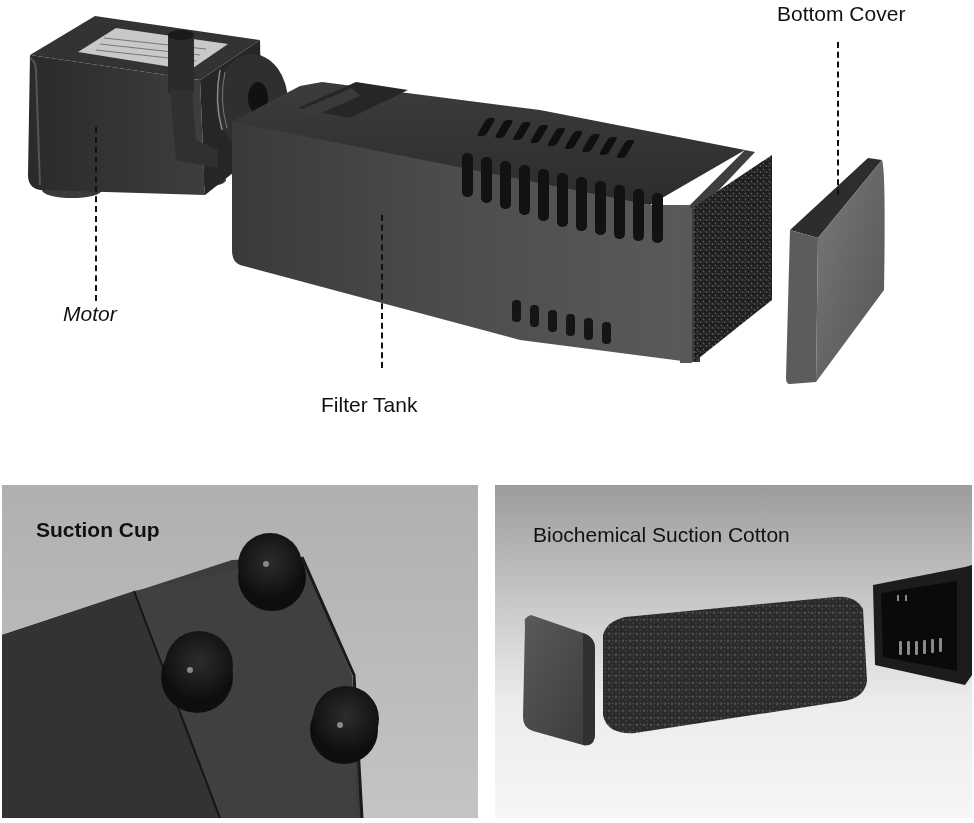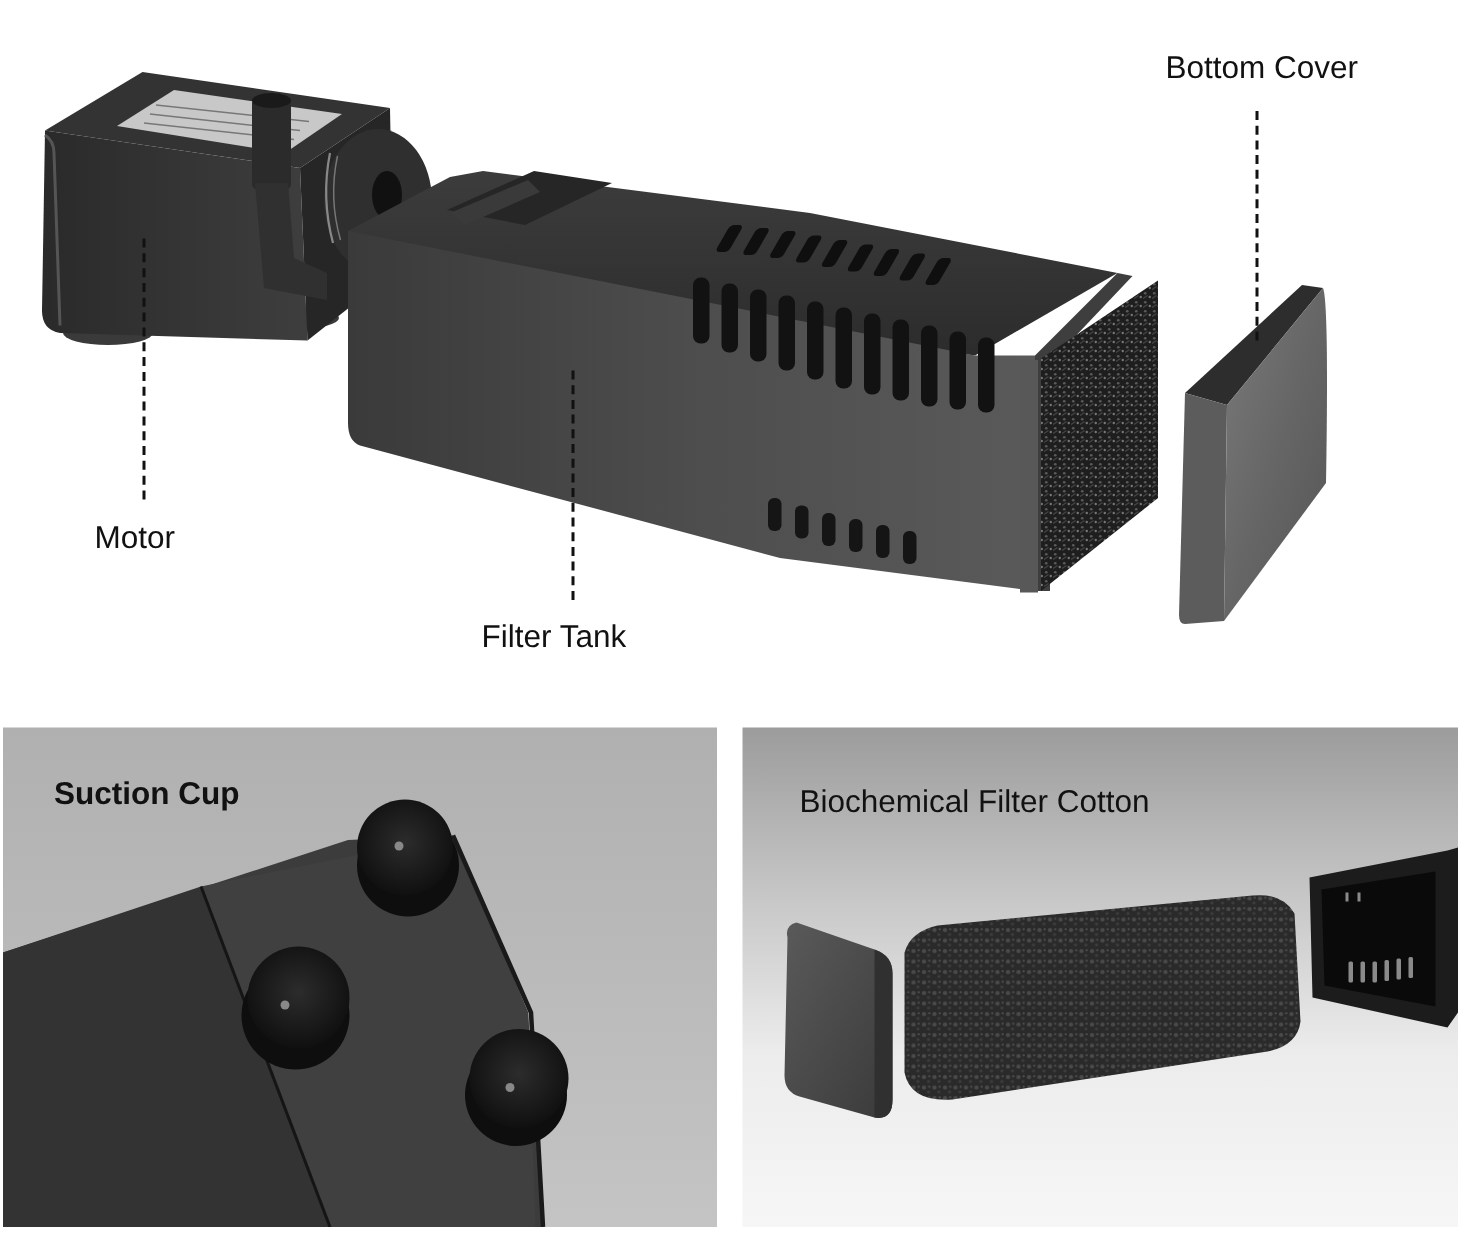"Bottom Cover" .abs { margin-top: 32px -> none }
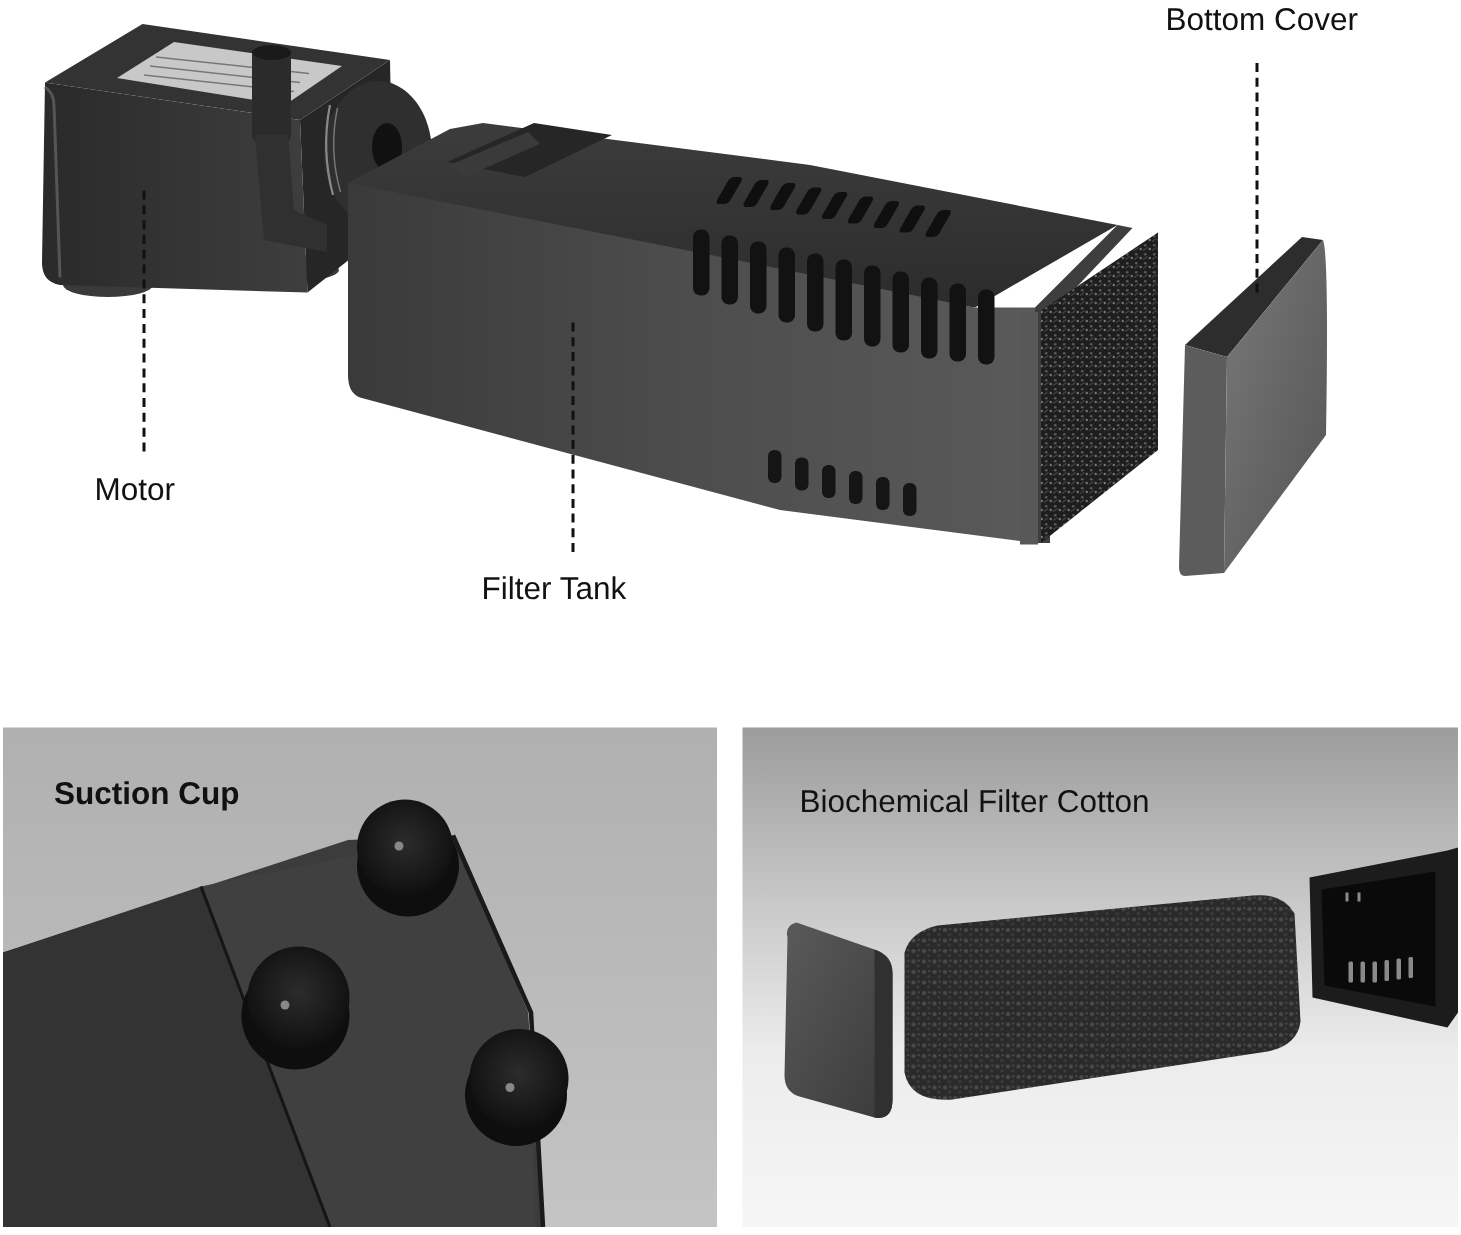"Motor" div.label { font-style: none -> italic; top: 316px -> 303px }
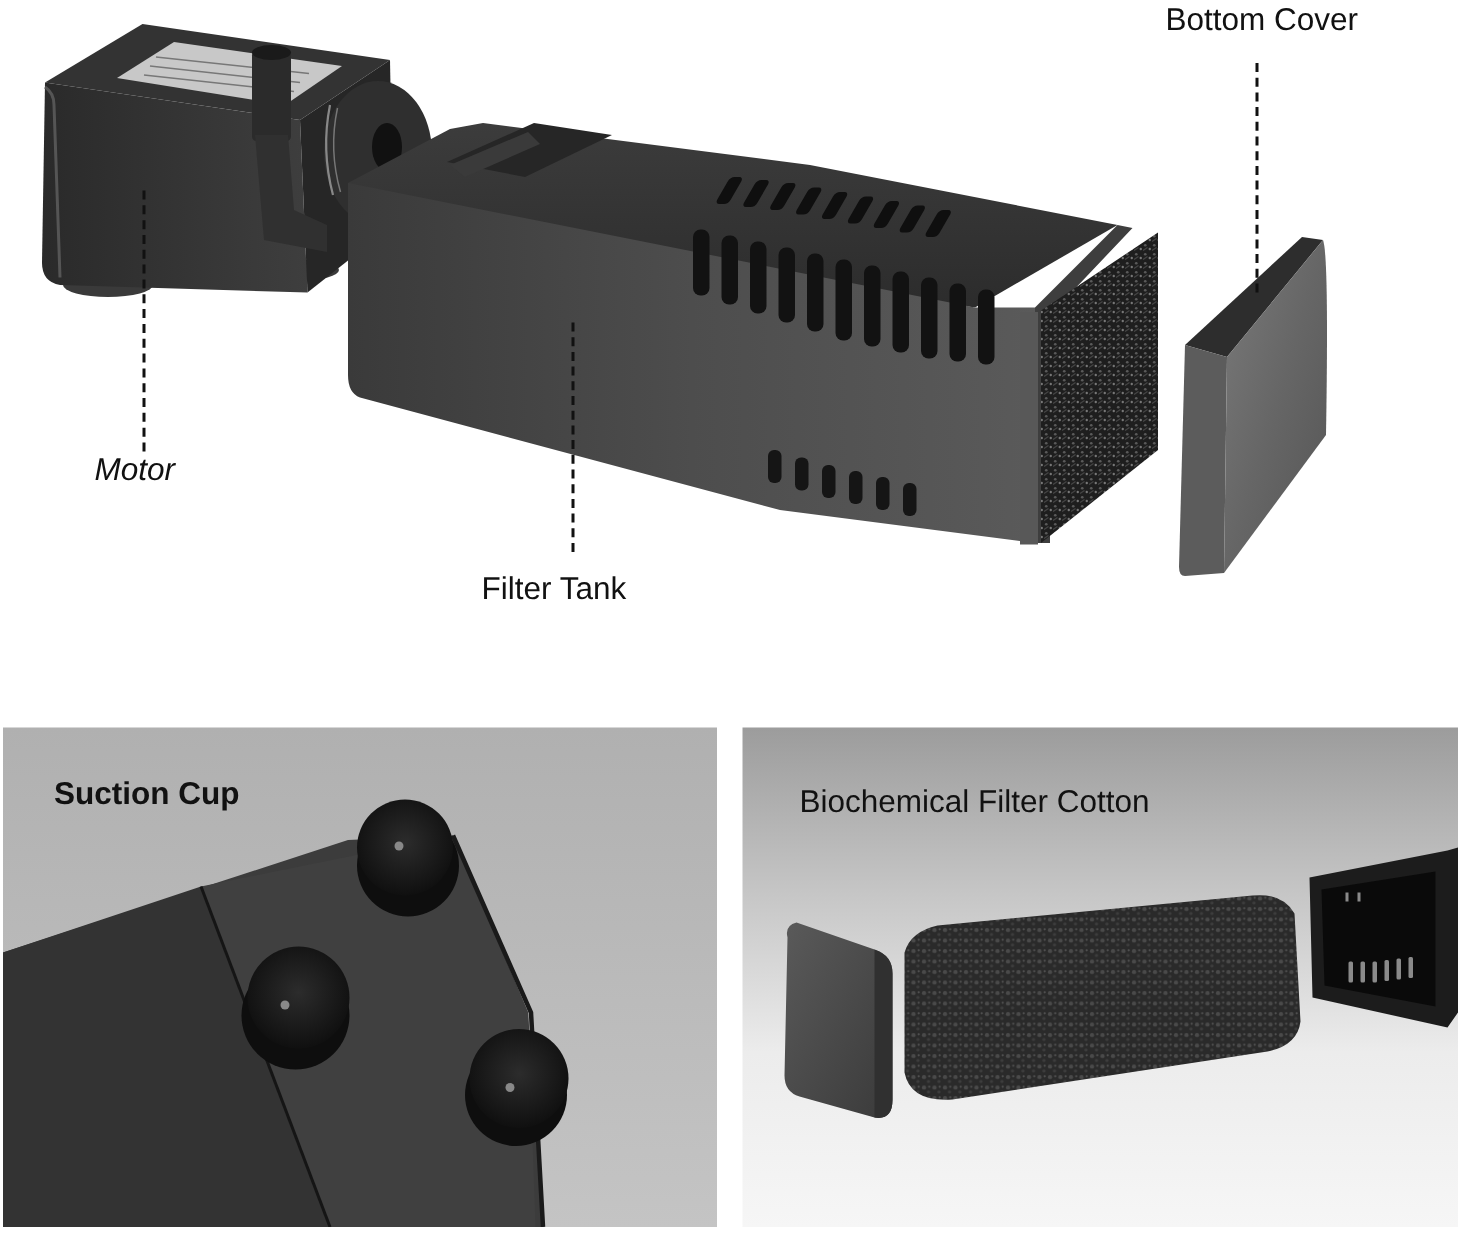"Filter Tank" div.label { top: 382px -> 394px }
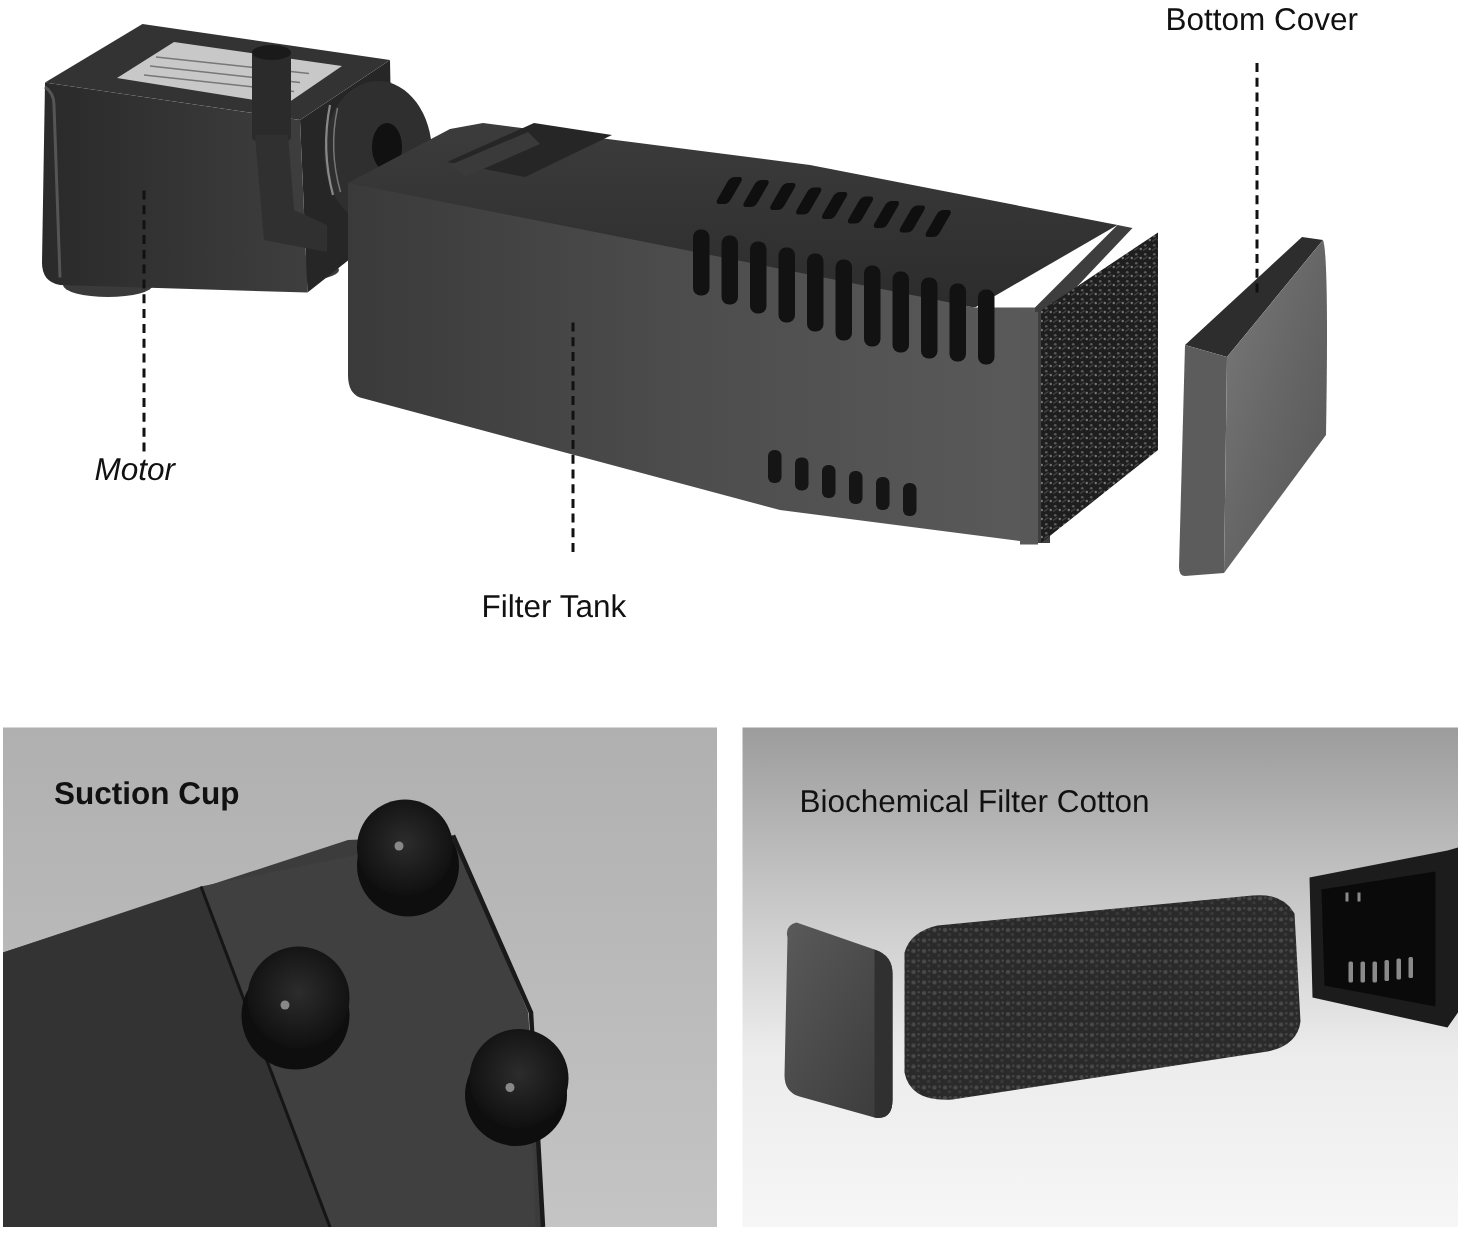"Biochemical Filter Cotton" div.panel-label { text: Filter -> Suction }
